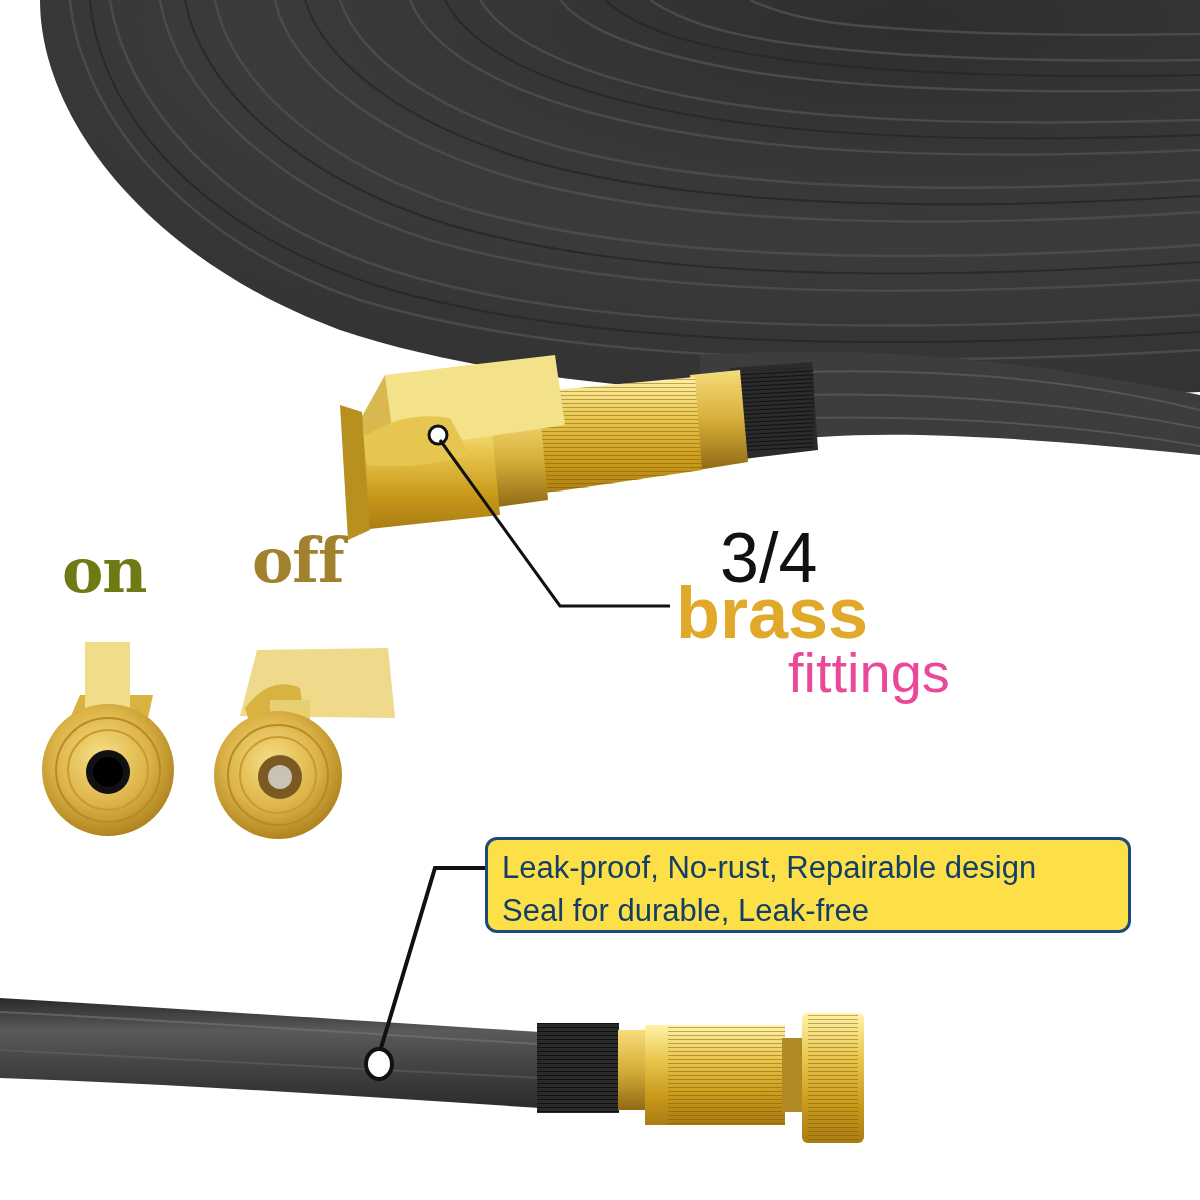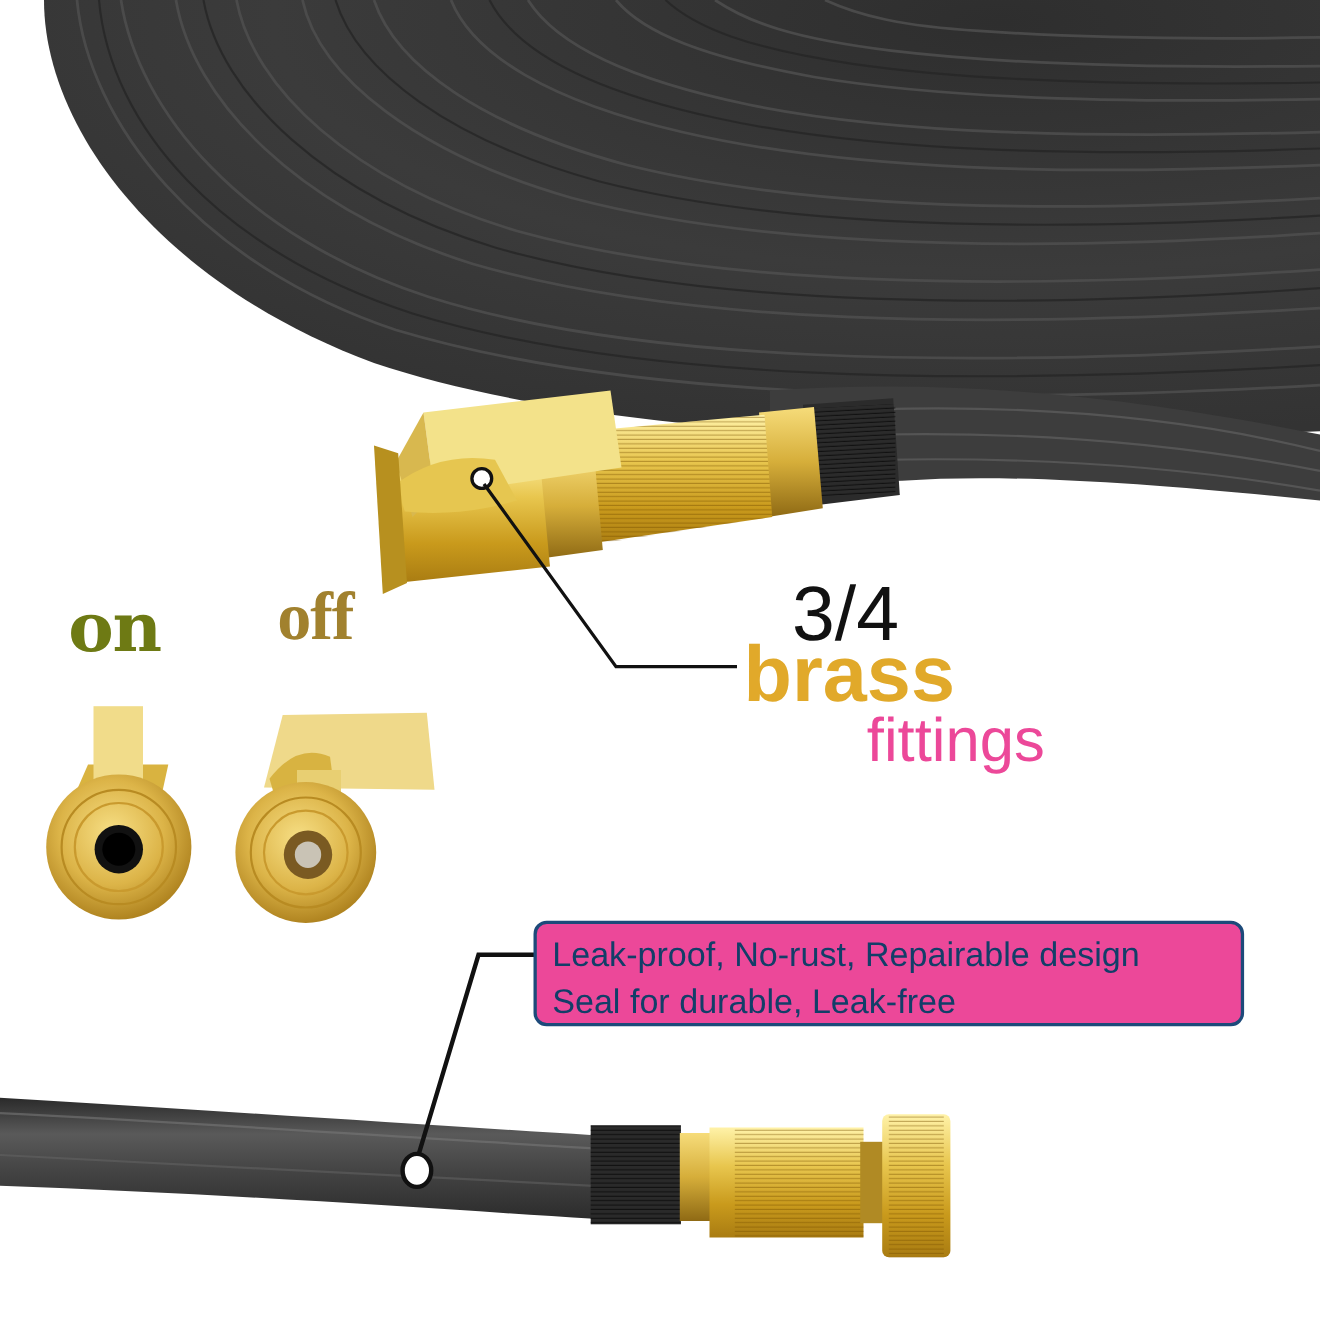"off" .label-off { font-family: Liberation Serif, serif -> none }
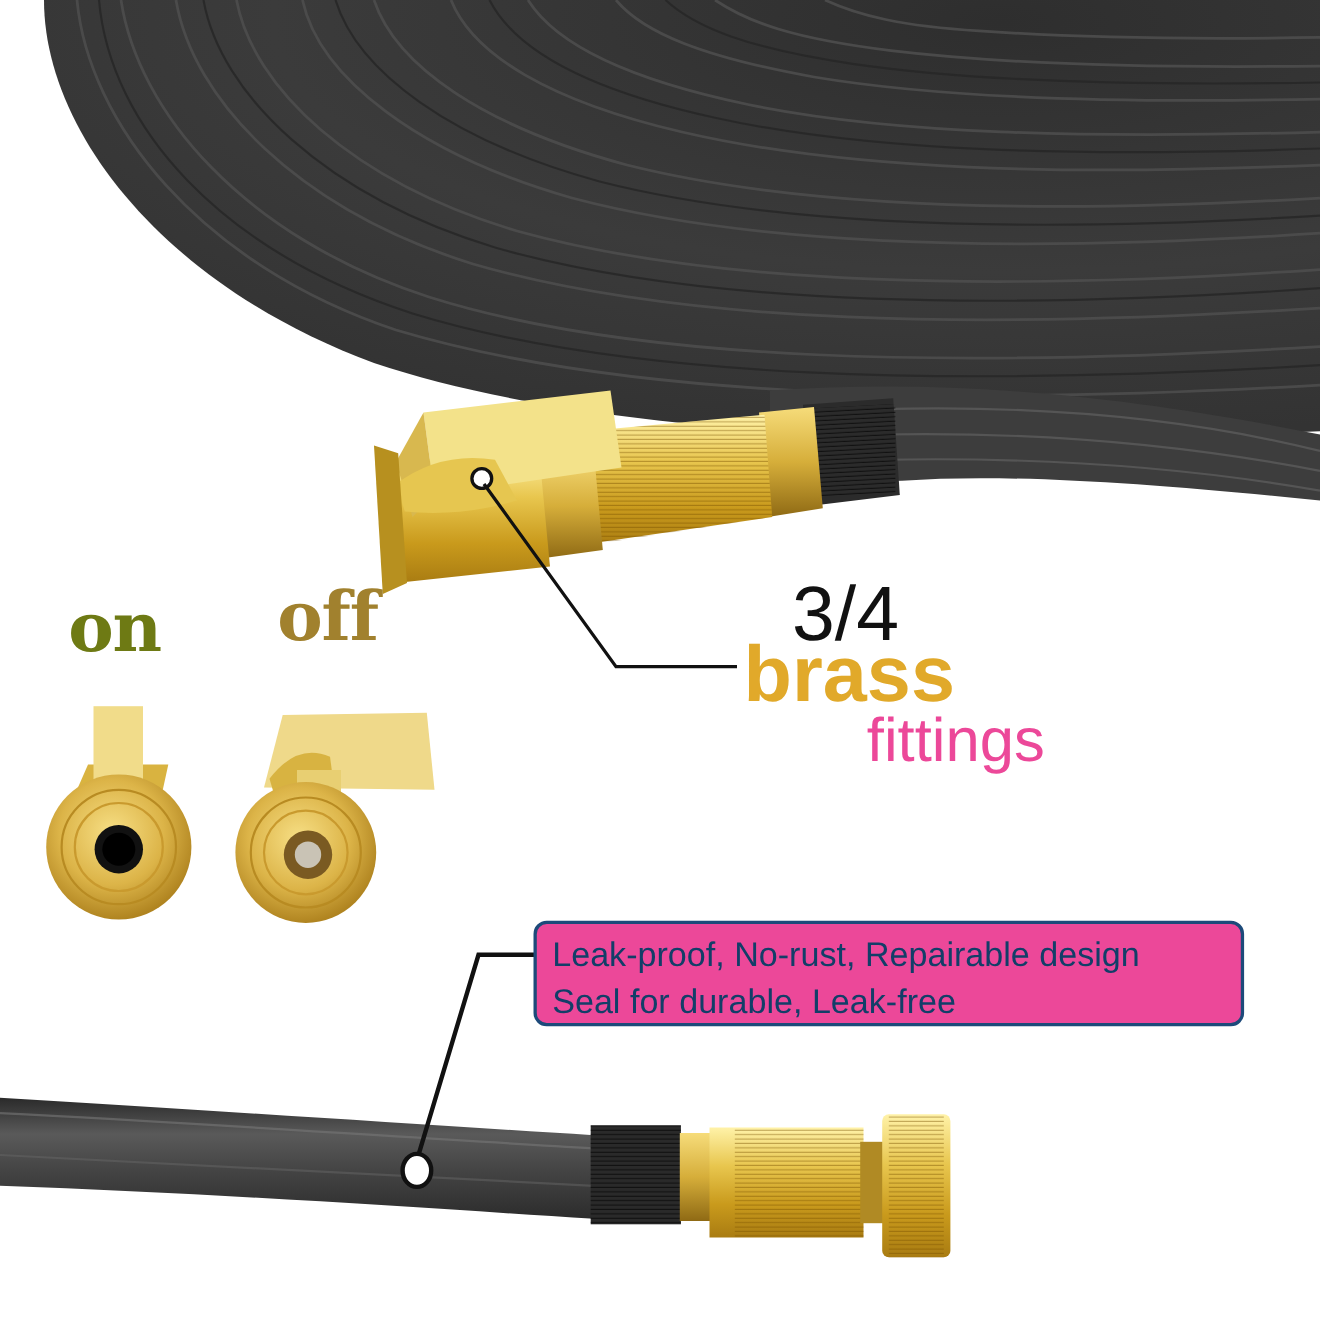"Leak-proof, No-rust, Repairable design" .feature-box { background: #ec4899 -> #fde047 }
